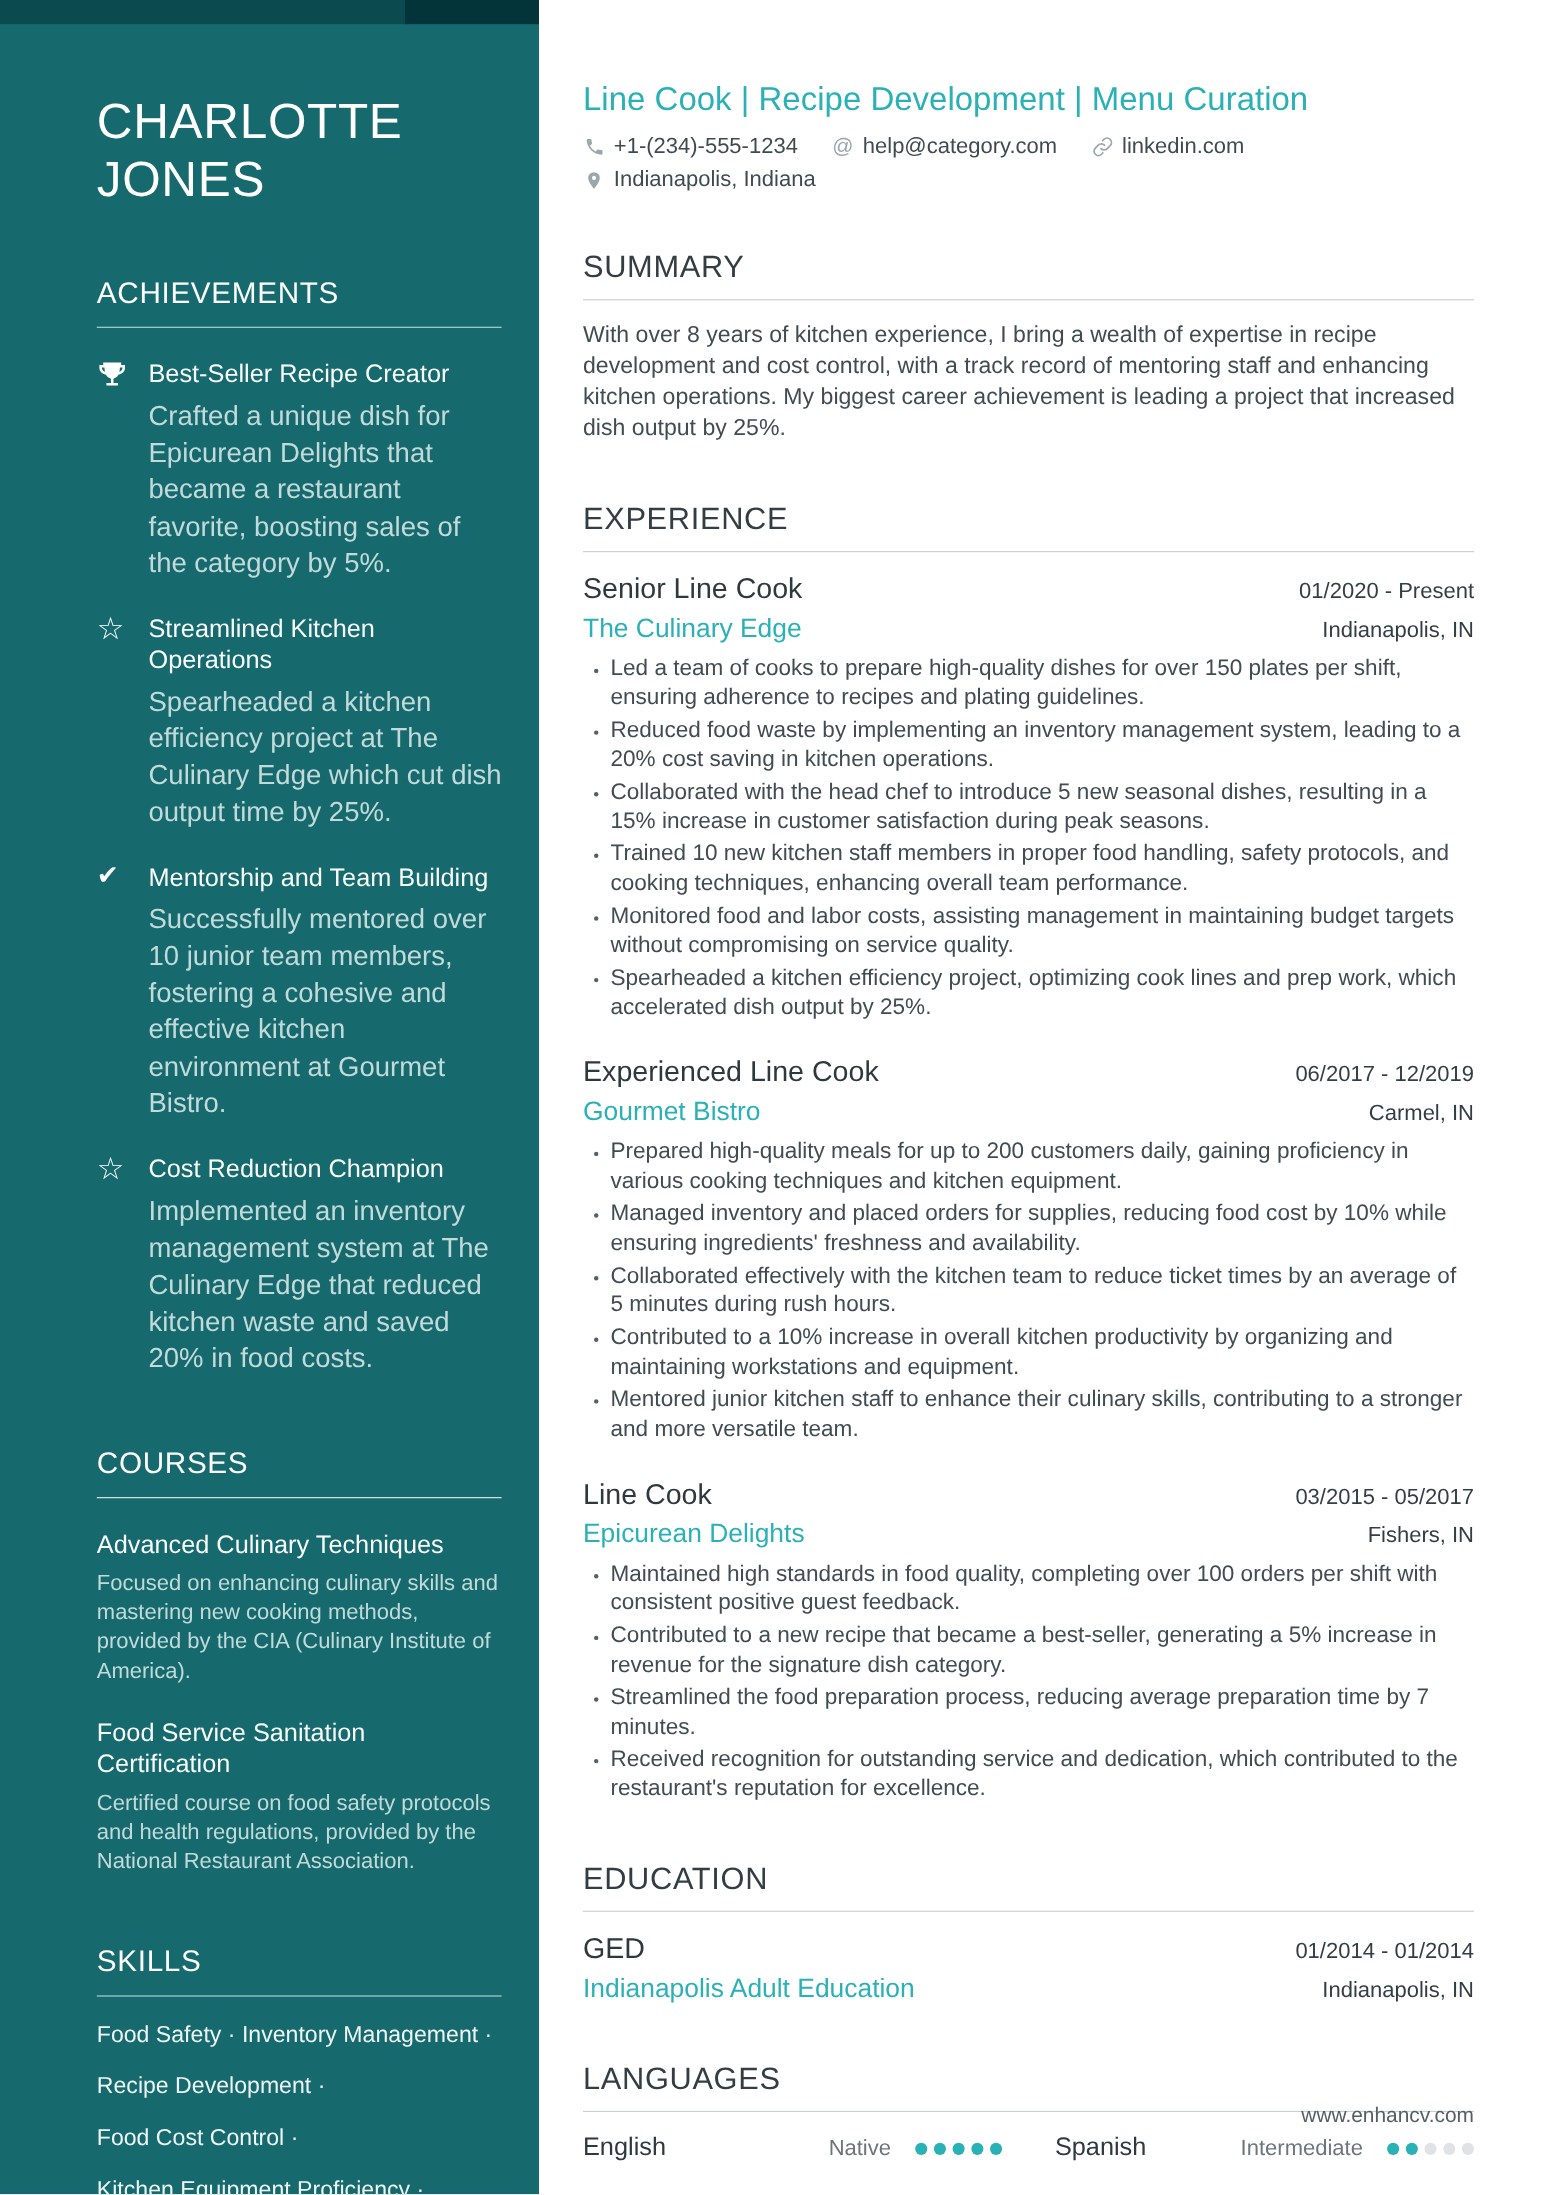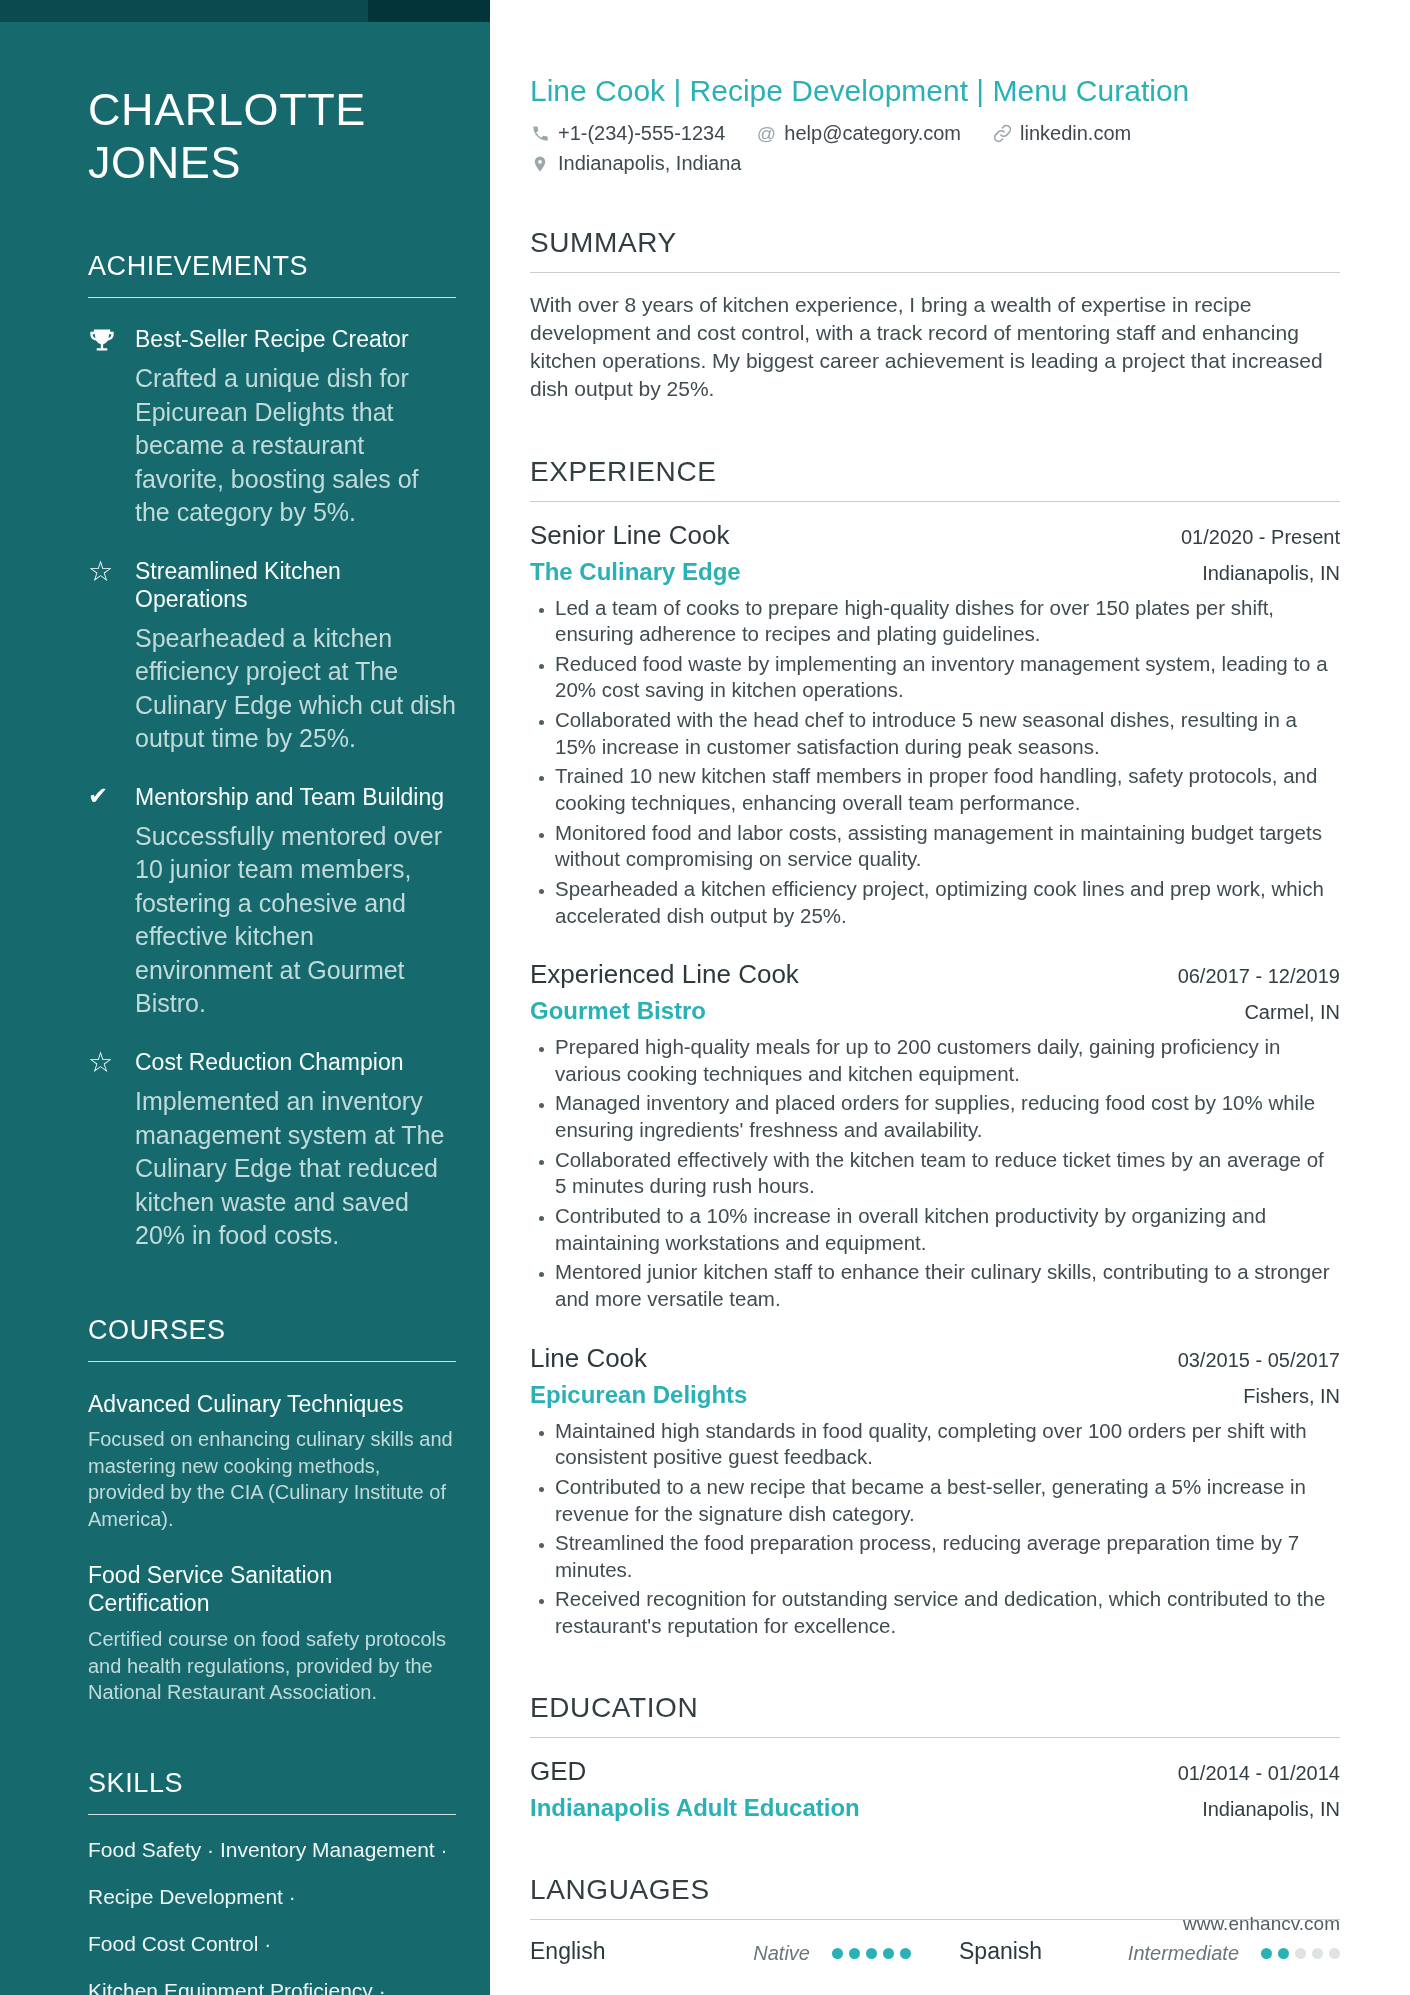"The Culinary Edge" .company { font-weight: 700 -> 400 }
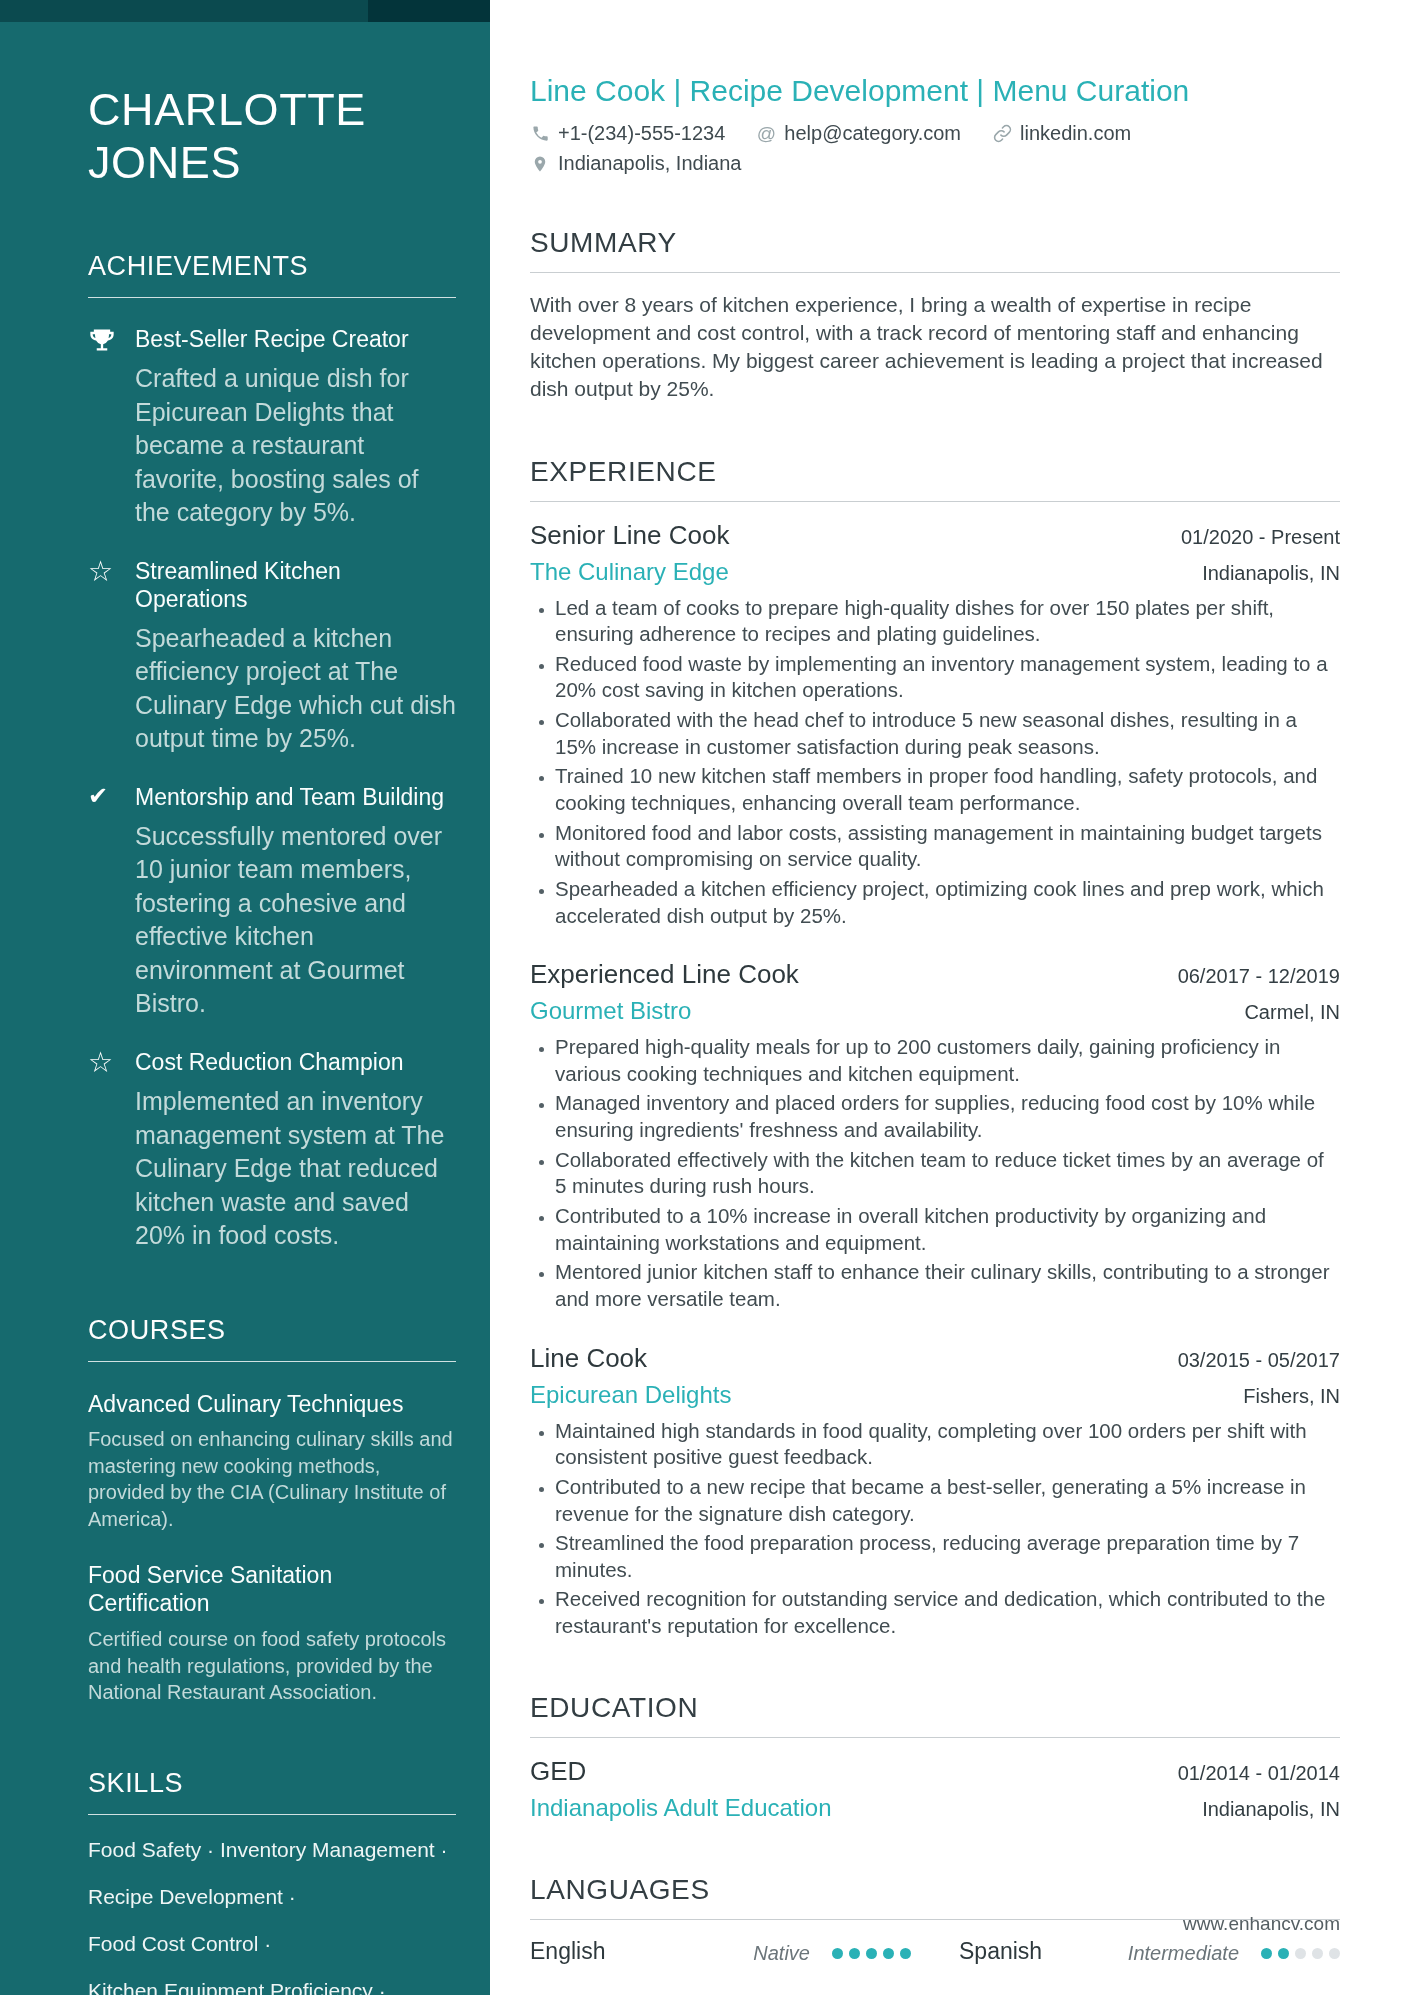"Native" .lang-level { font-style: italic -> none }
